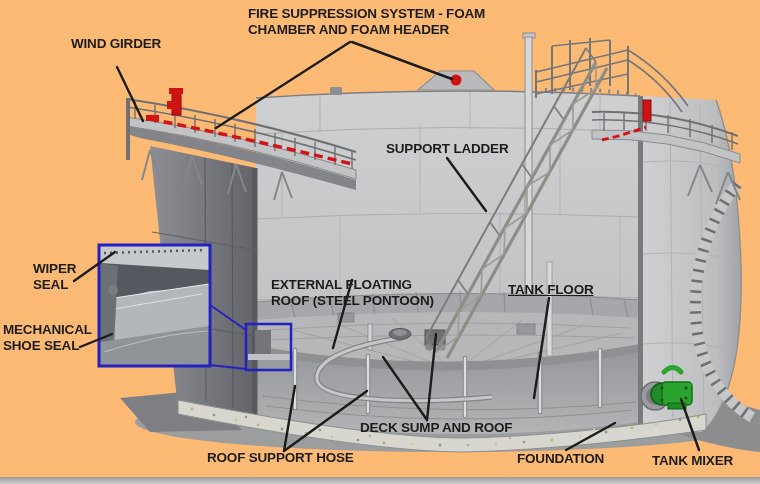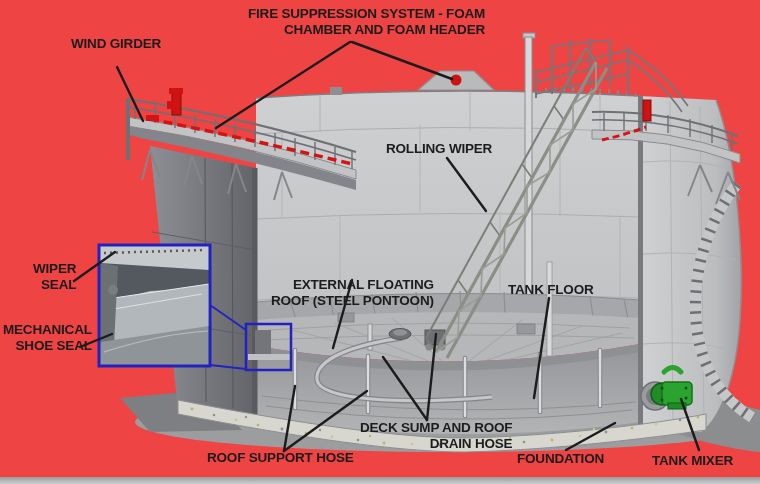"FIRE SUPPRESSION SYSTEM - FOAM" #stage { background: #ef4444 -> #fdba74; text-align: right -> none }
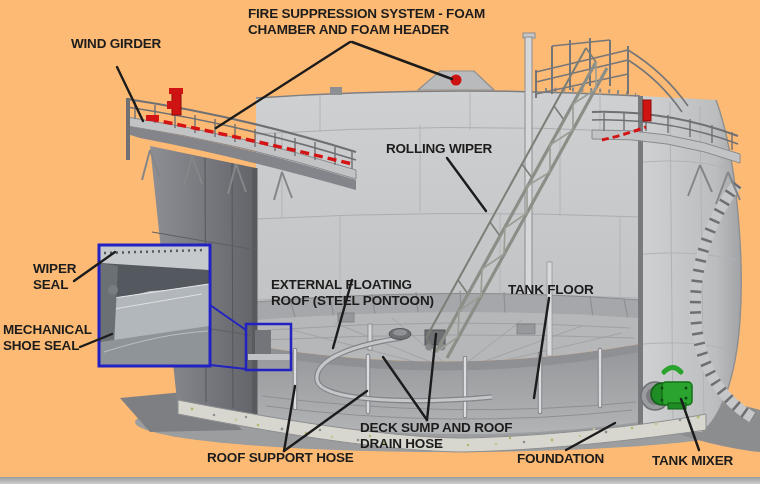"ROLLING WIPER" span { text: ROLLING WIPER -> SUPPORT LADDER }
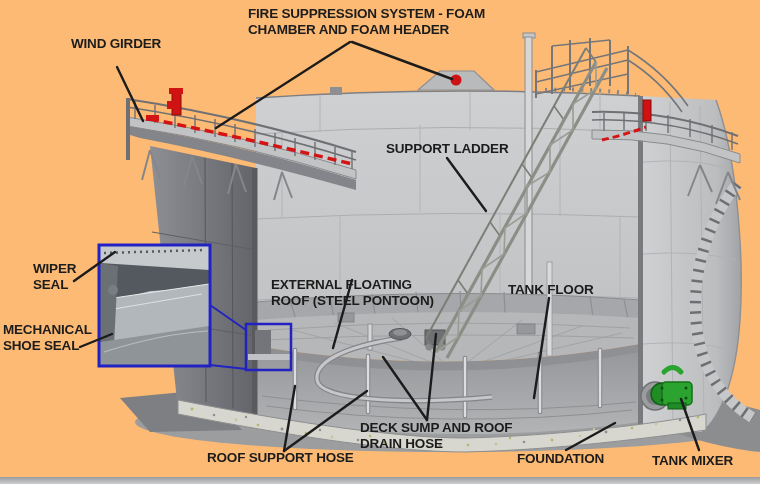"TANK FLOOR" div.lbl { text-decoration: none -> underline }
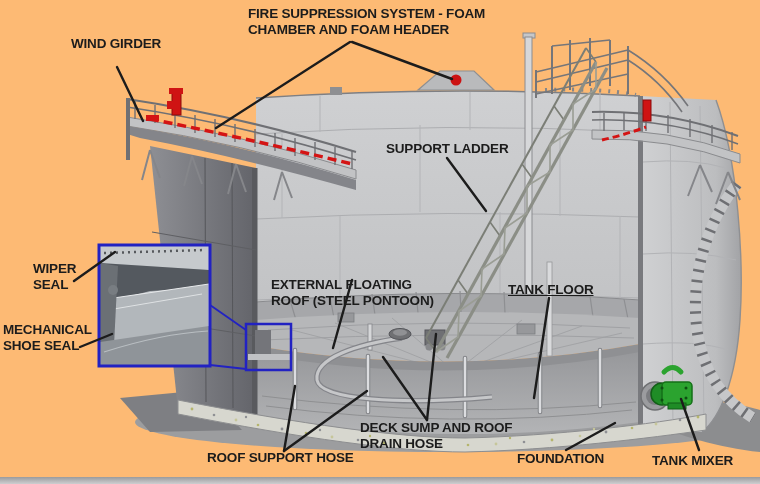"DRAIN HOSE" span { html: <span>DRAIN HOSE</span> -> none }
